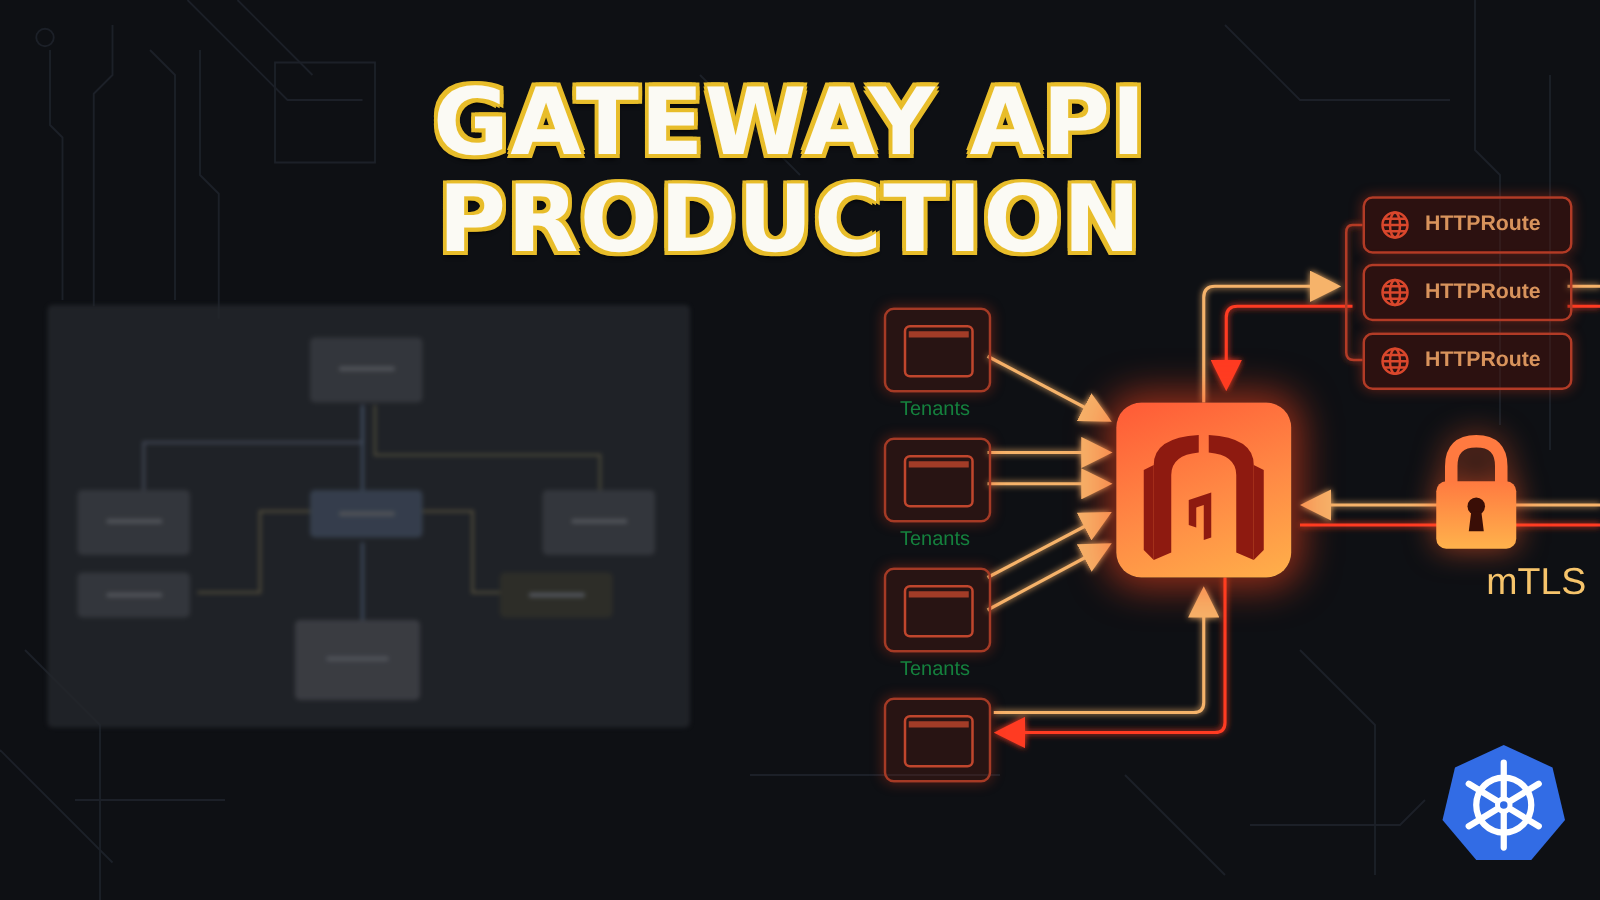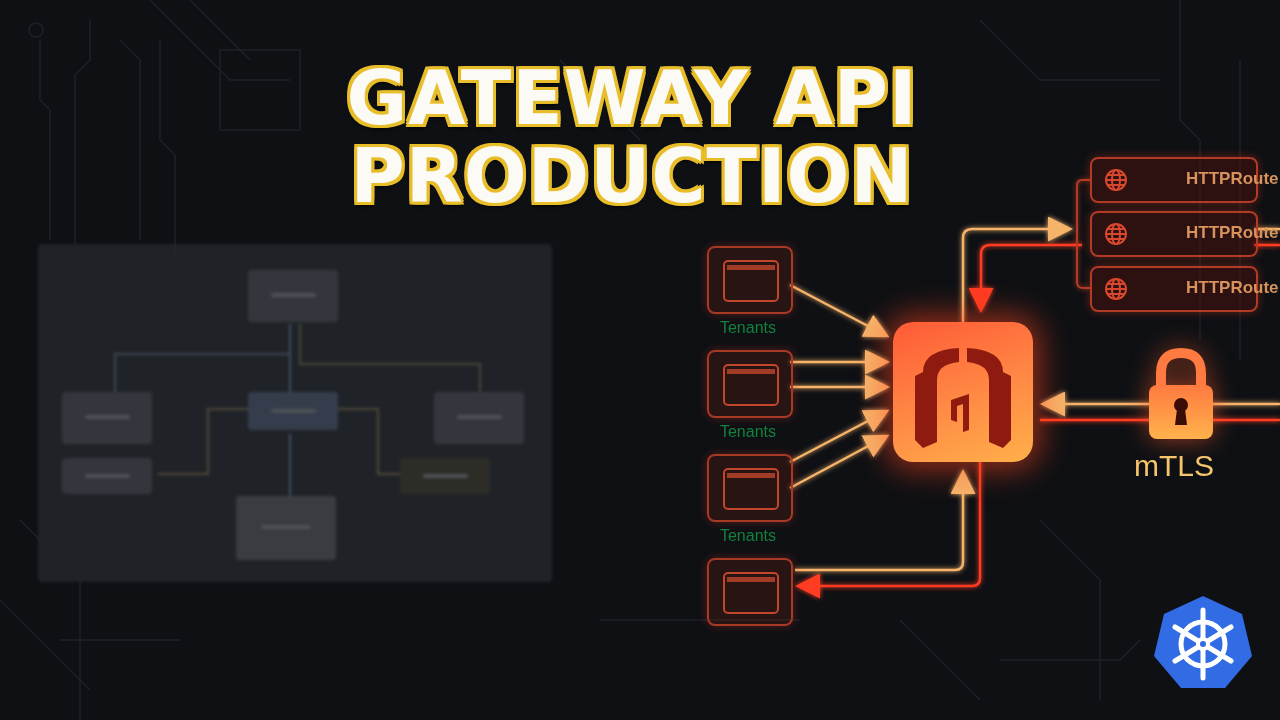"HTTPRoute" .route .lbl { margin-left: 46px -> none }
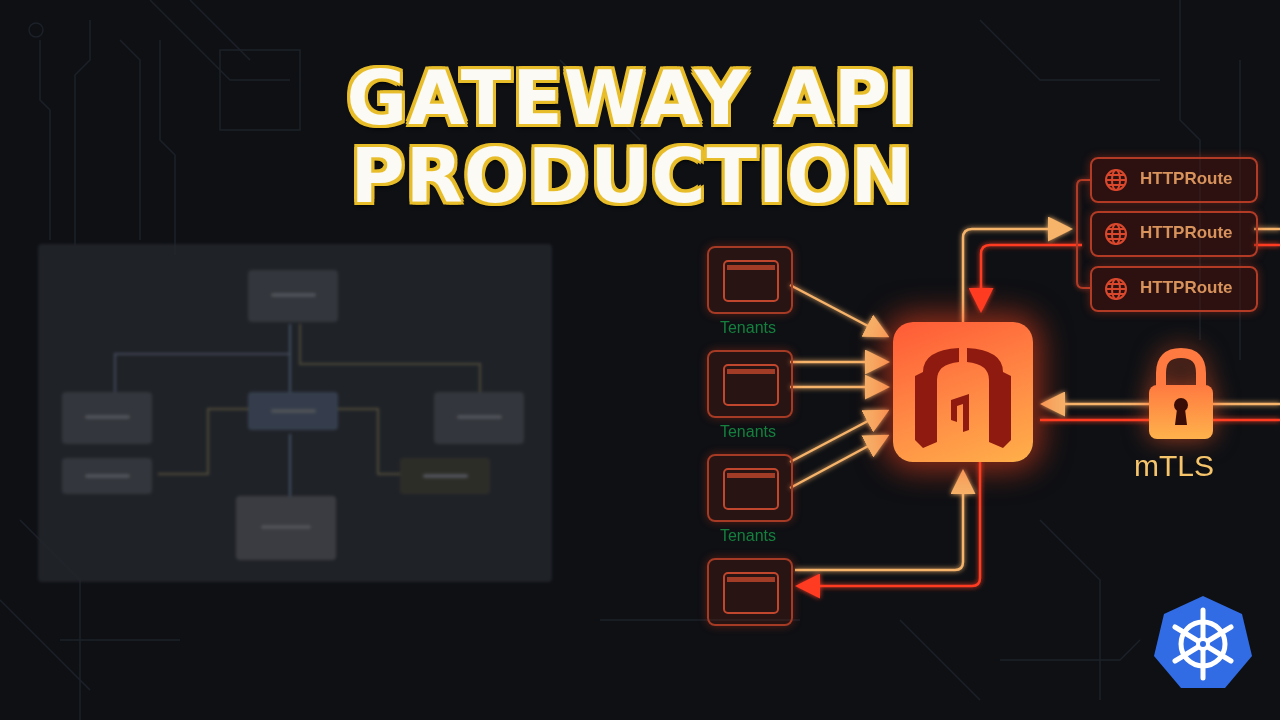"mTLS" .mtls { left: 1134px -> 1189px }
